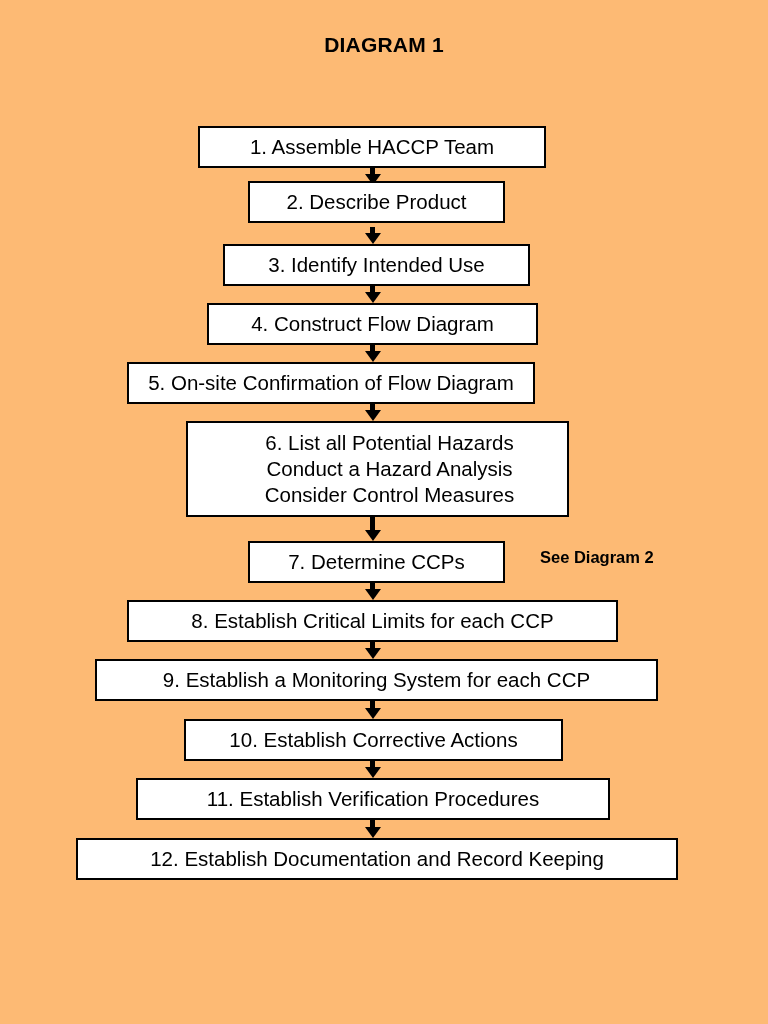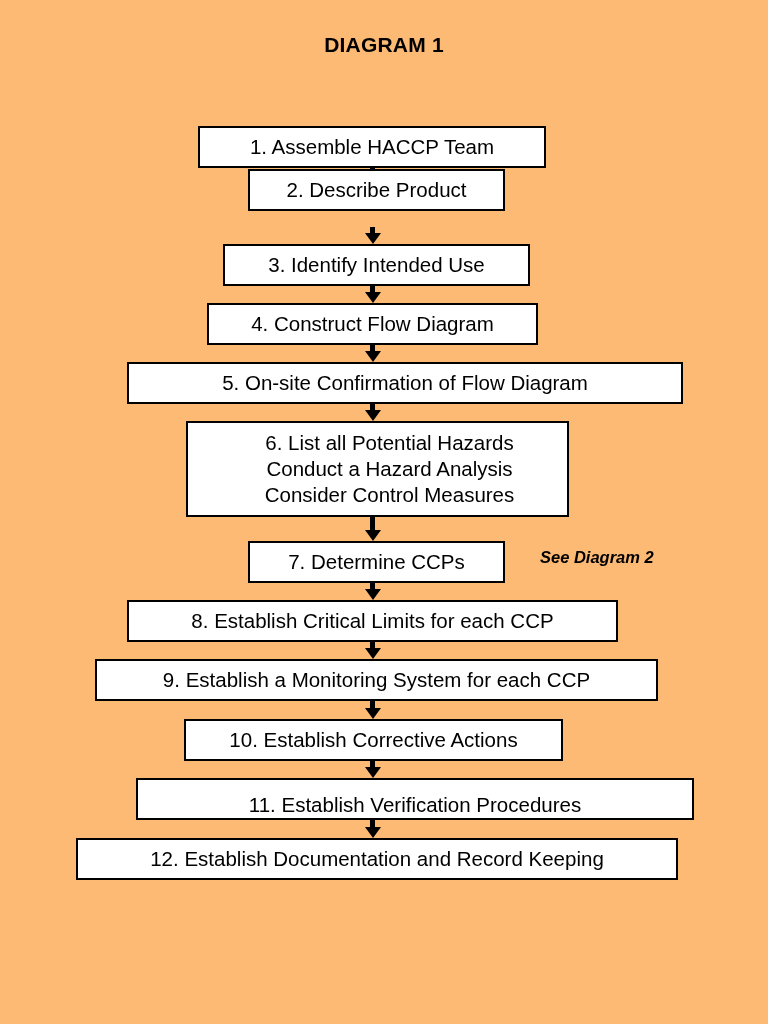"2. Describe Product" div.node { top: 169px -> 181px }
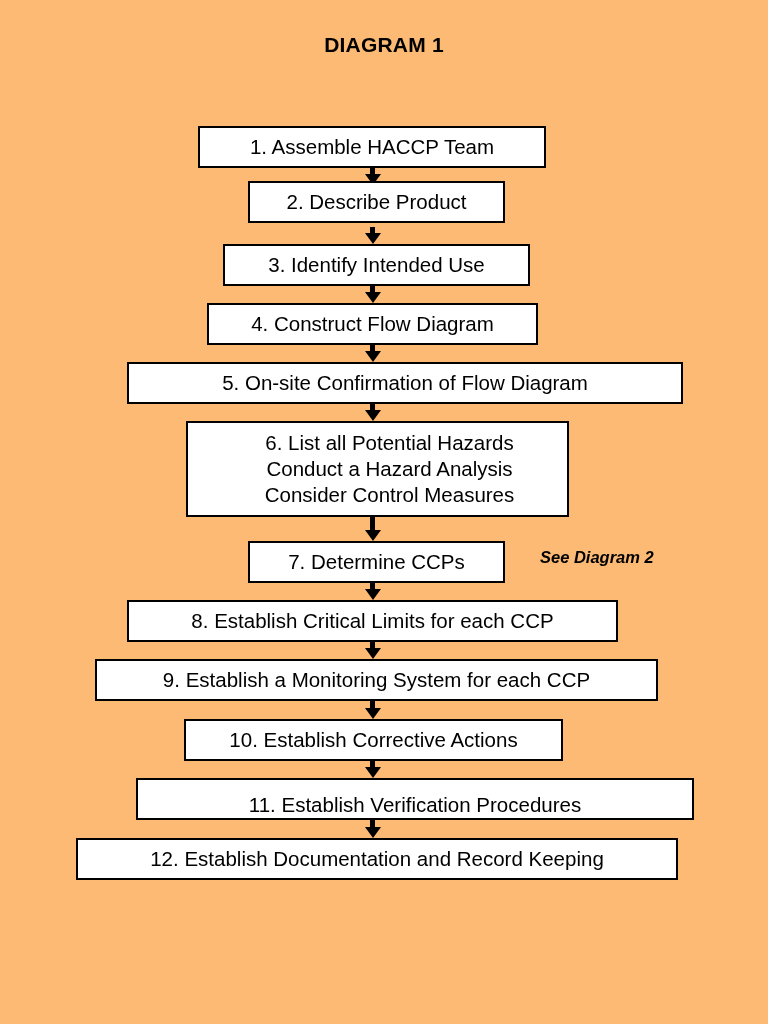"5. On-site Confirmation of Flow" div.node { width: 556px -> 408px }
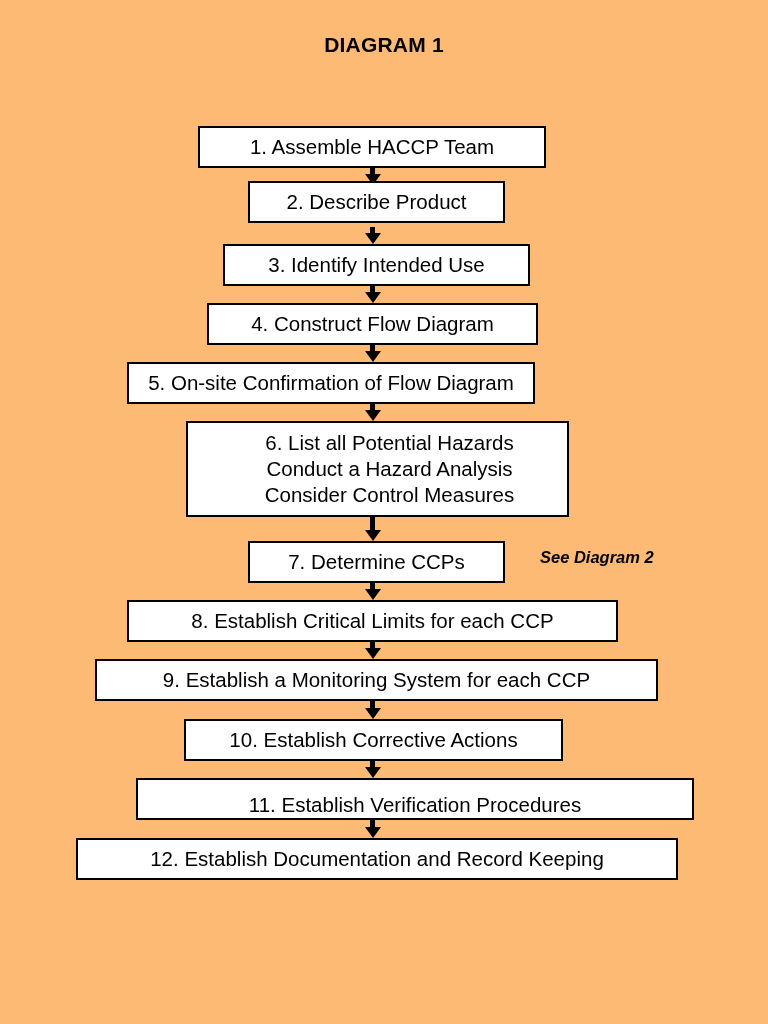"See Diagram 2" #see-diagram-2 { font-style: italic -> none }
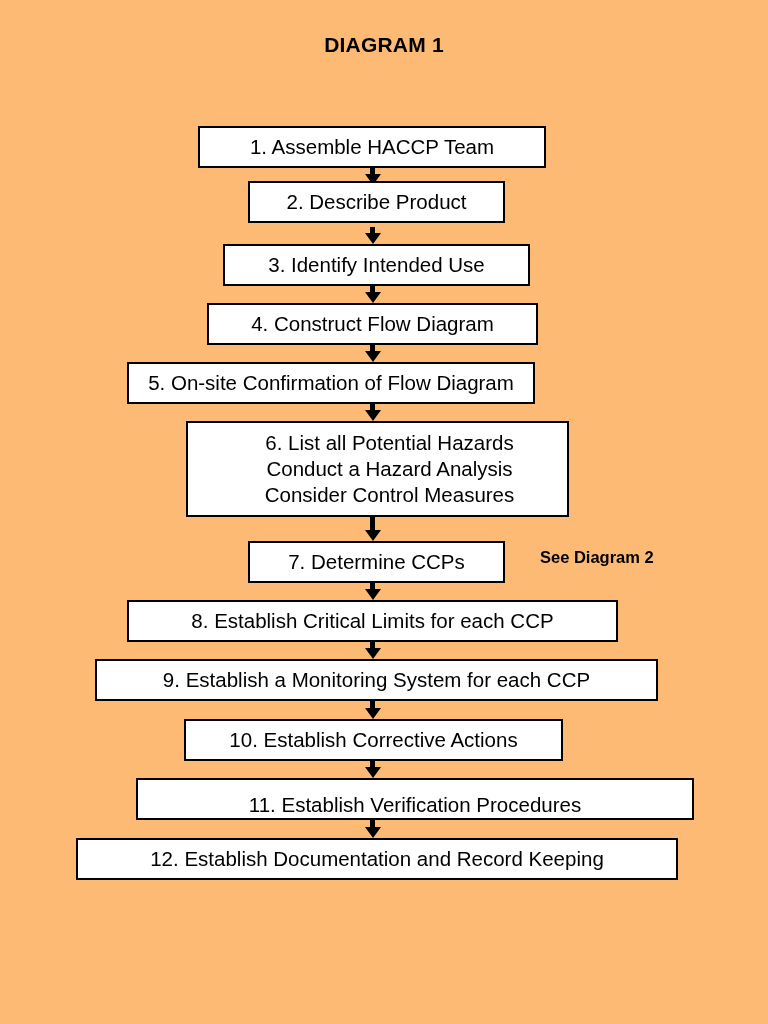"11. Establish Verification Procedures" div.node { justify-content: flex-end -> none; width: 558px -> 474px }
